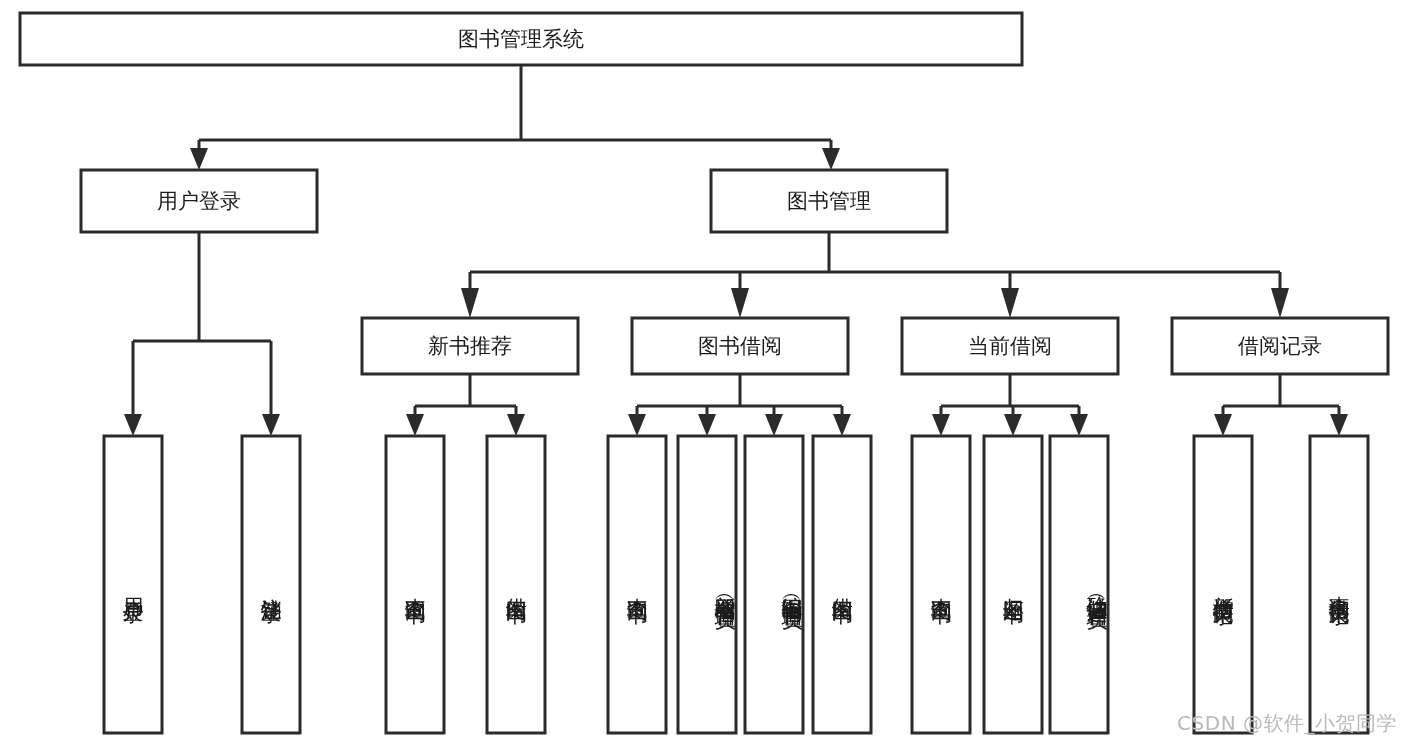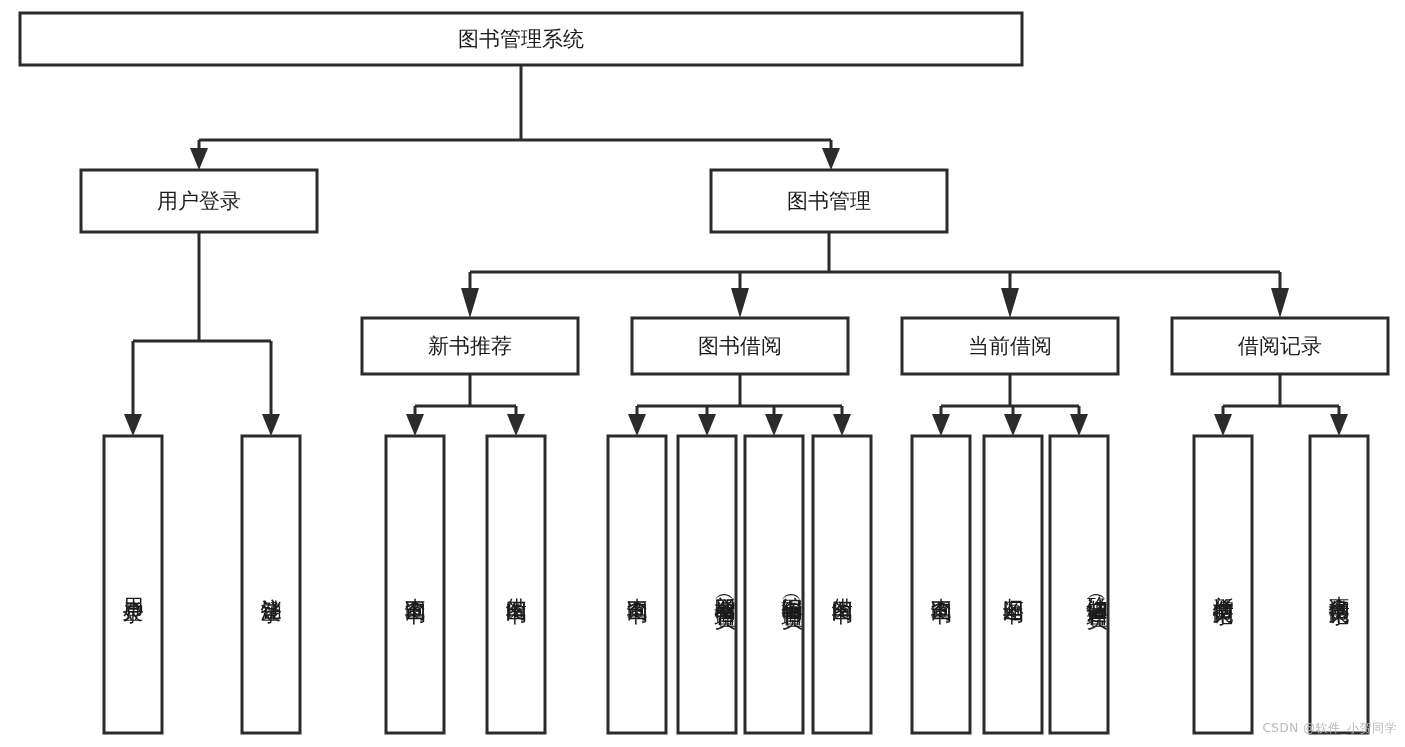"CSDN @软件_小贺同学" .watermark { font-size: 12px -> 20px }
